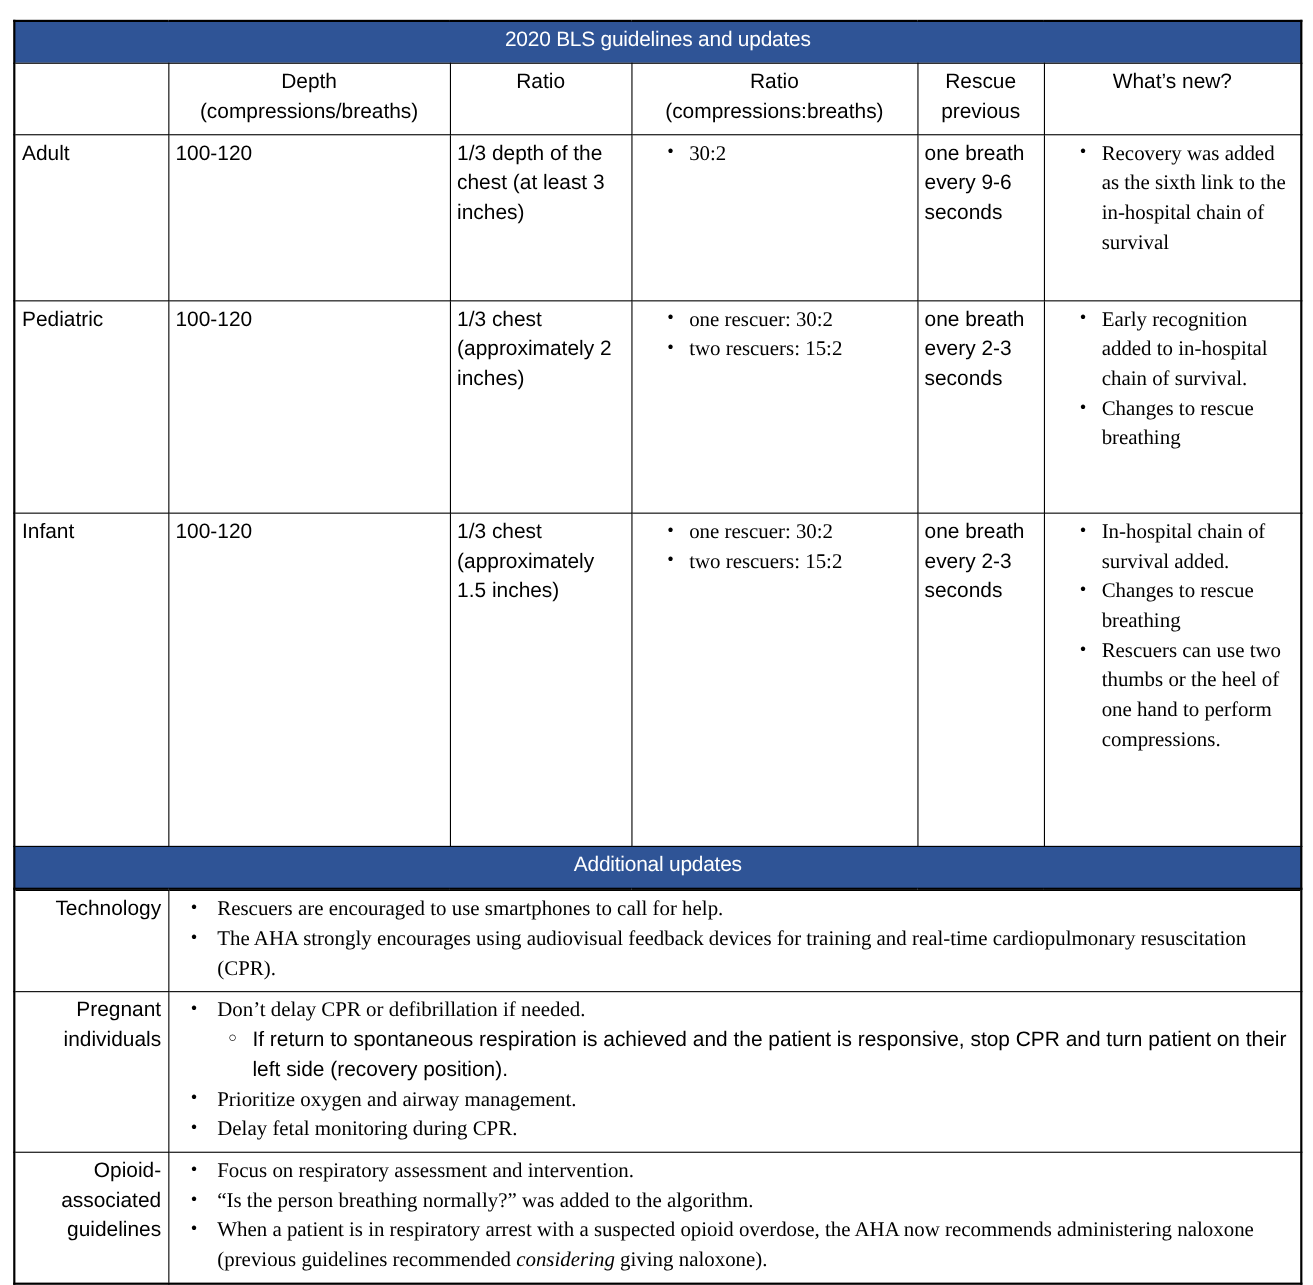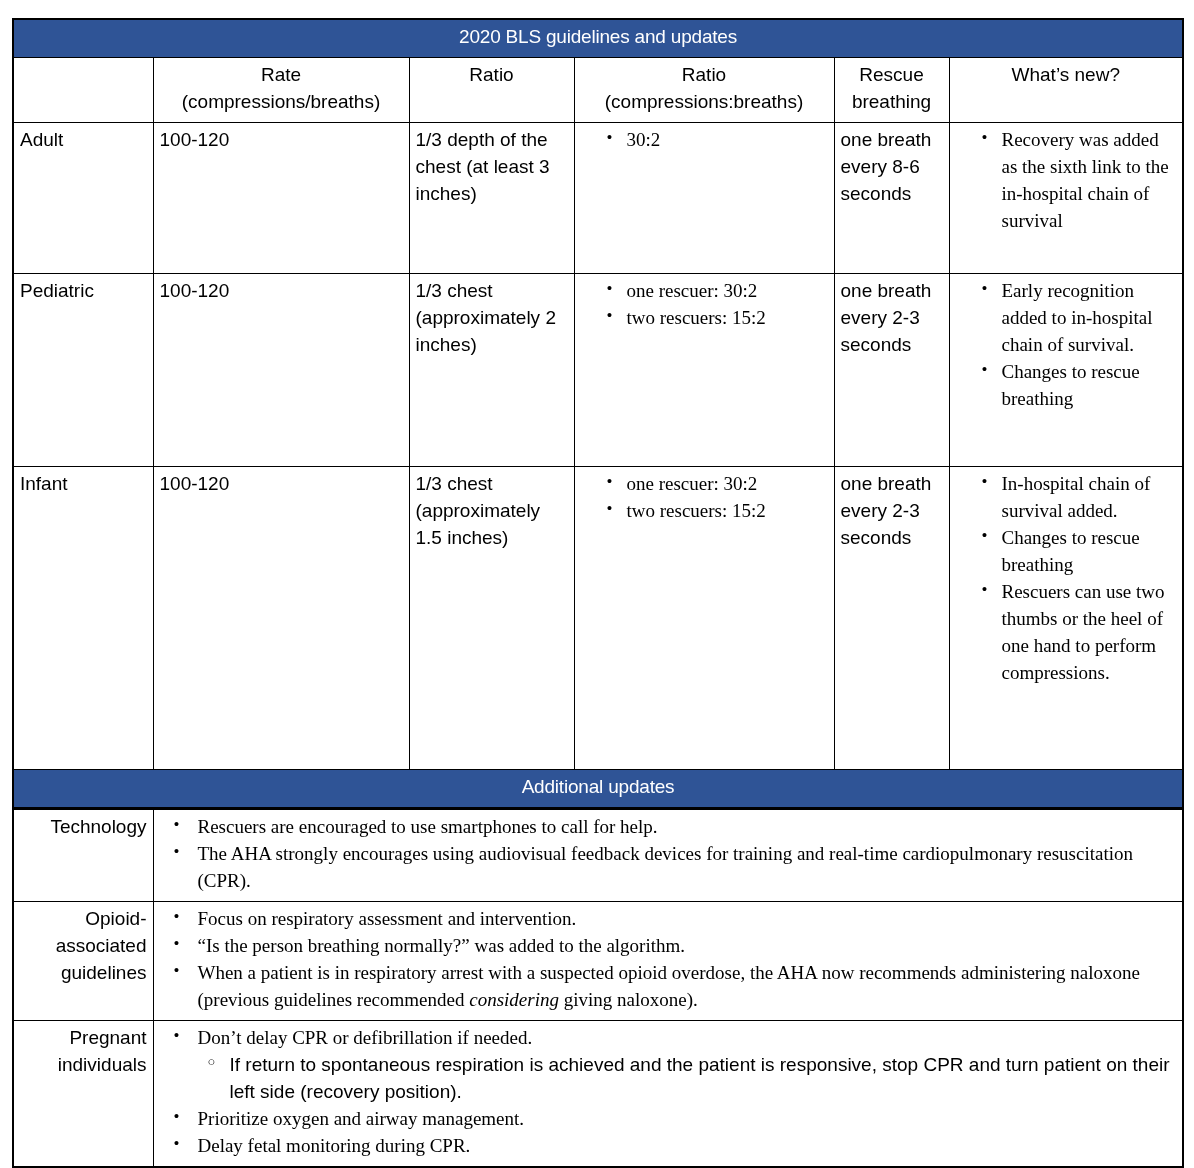"Rate" span.cell-text { text: Rate -> Depth }
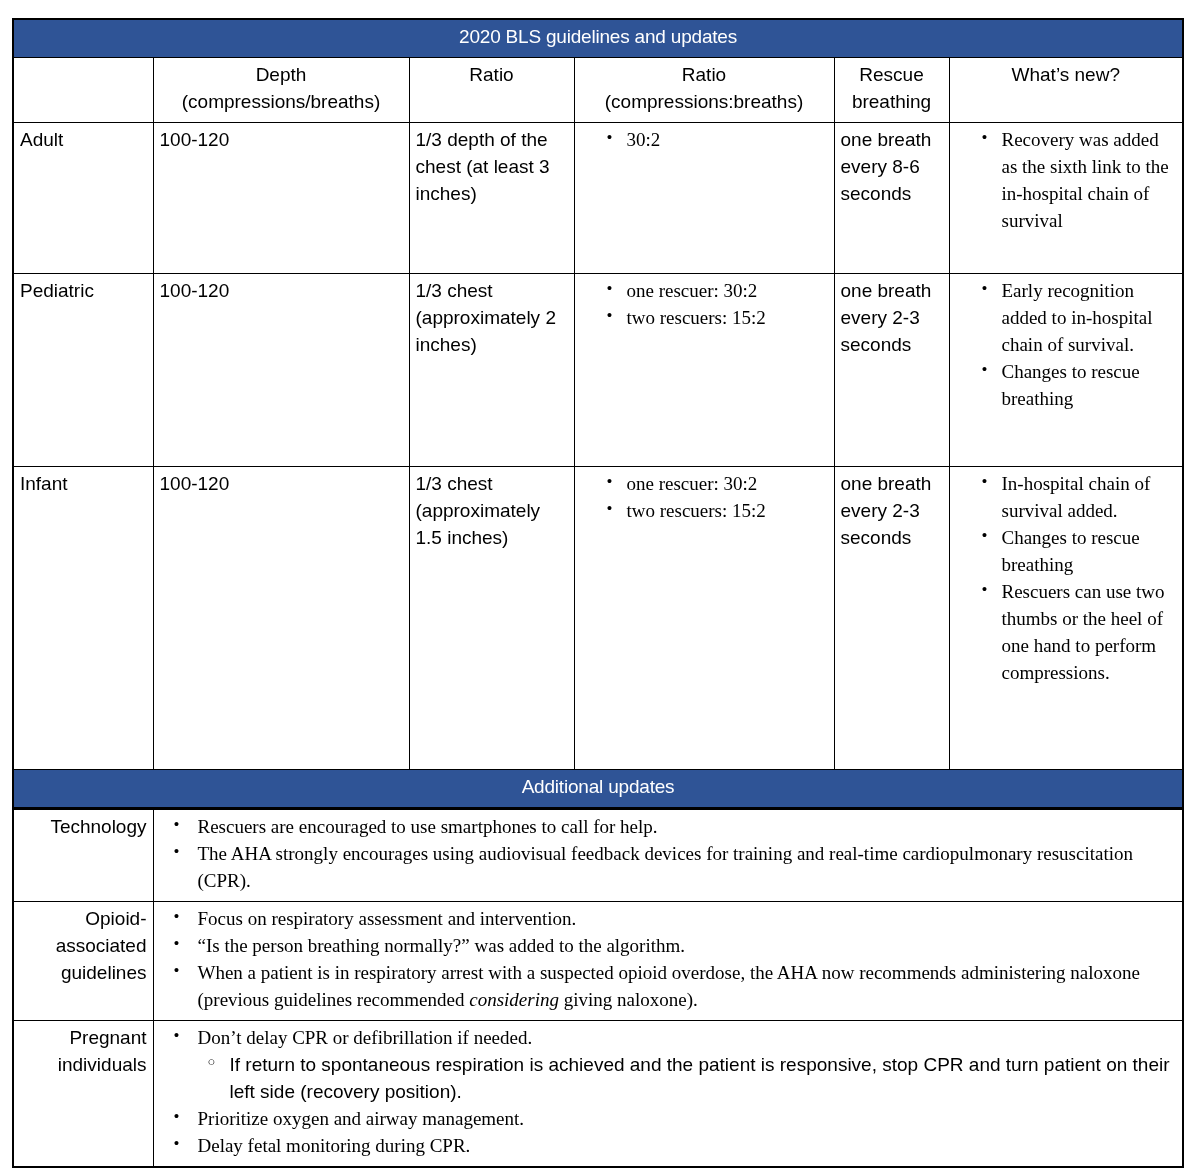"breathing" span.cell-text { text: breathing -> previous }
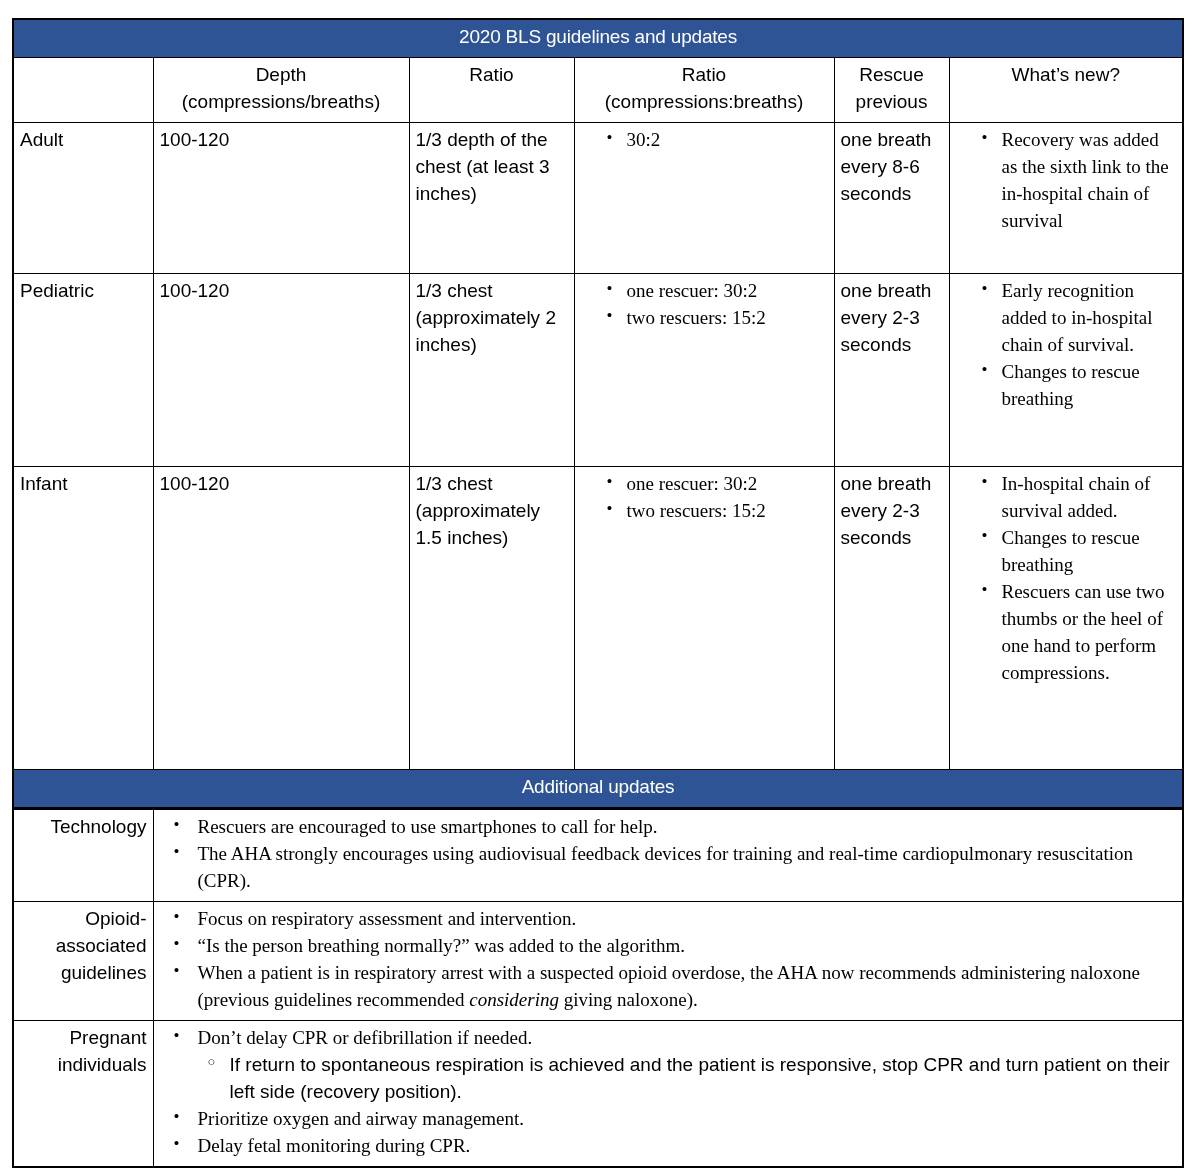"one breath every 8-6 seconds" td { text: 8-6 -> 9-6 }
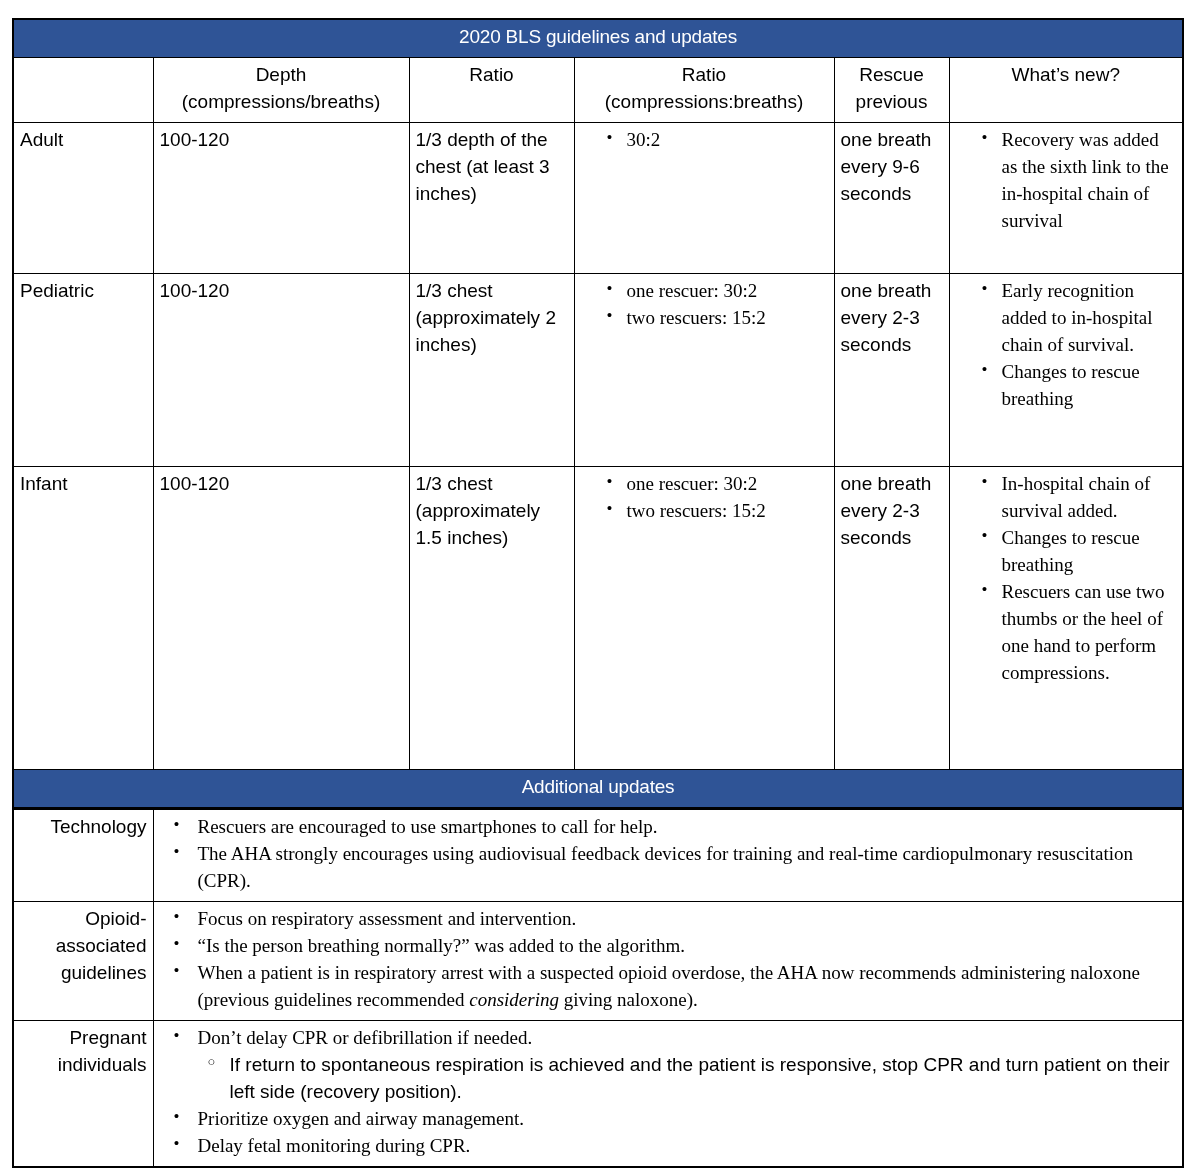"Opioid-" tr { order: before "Pregnant" -> after "Pregnant" }
